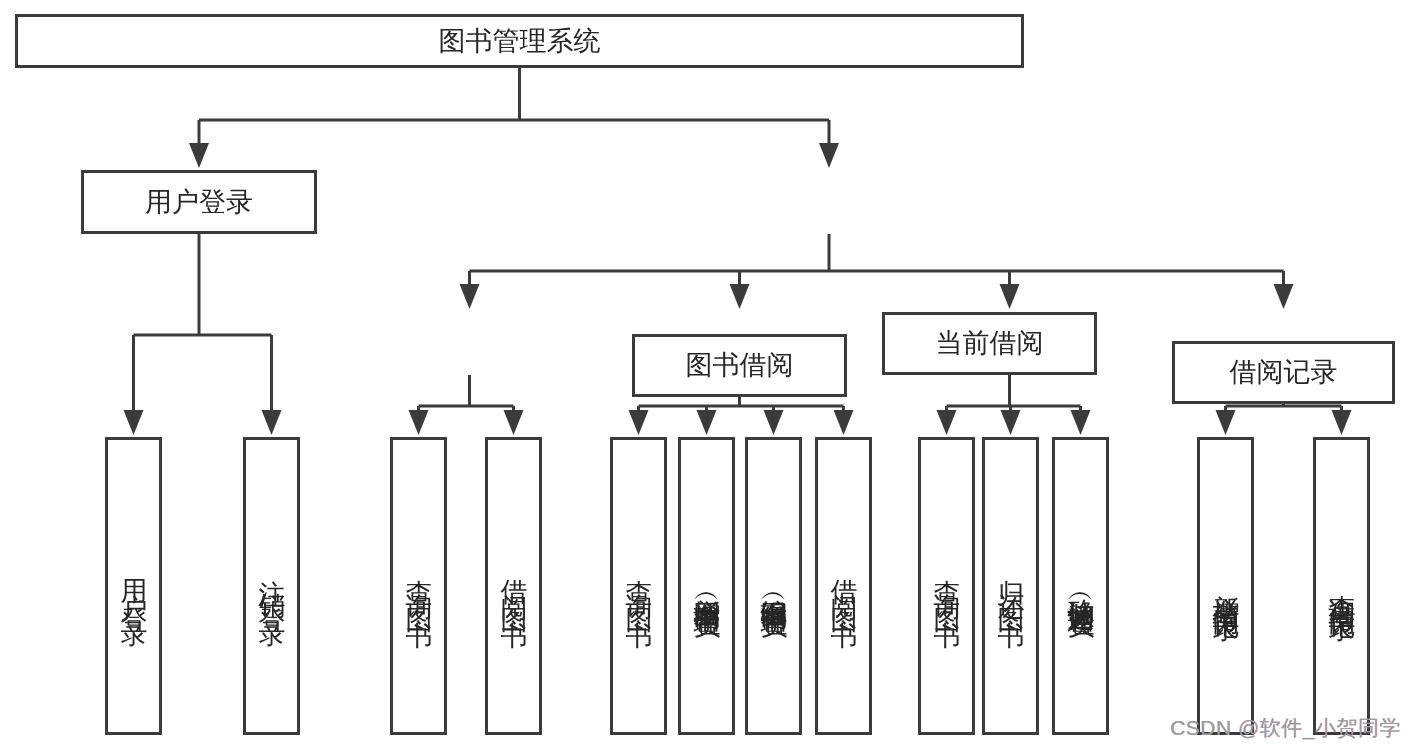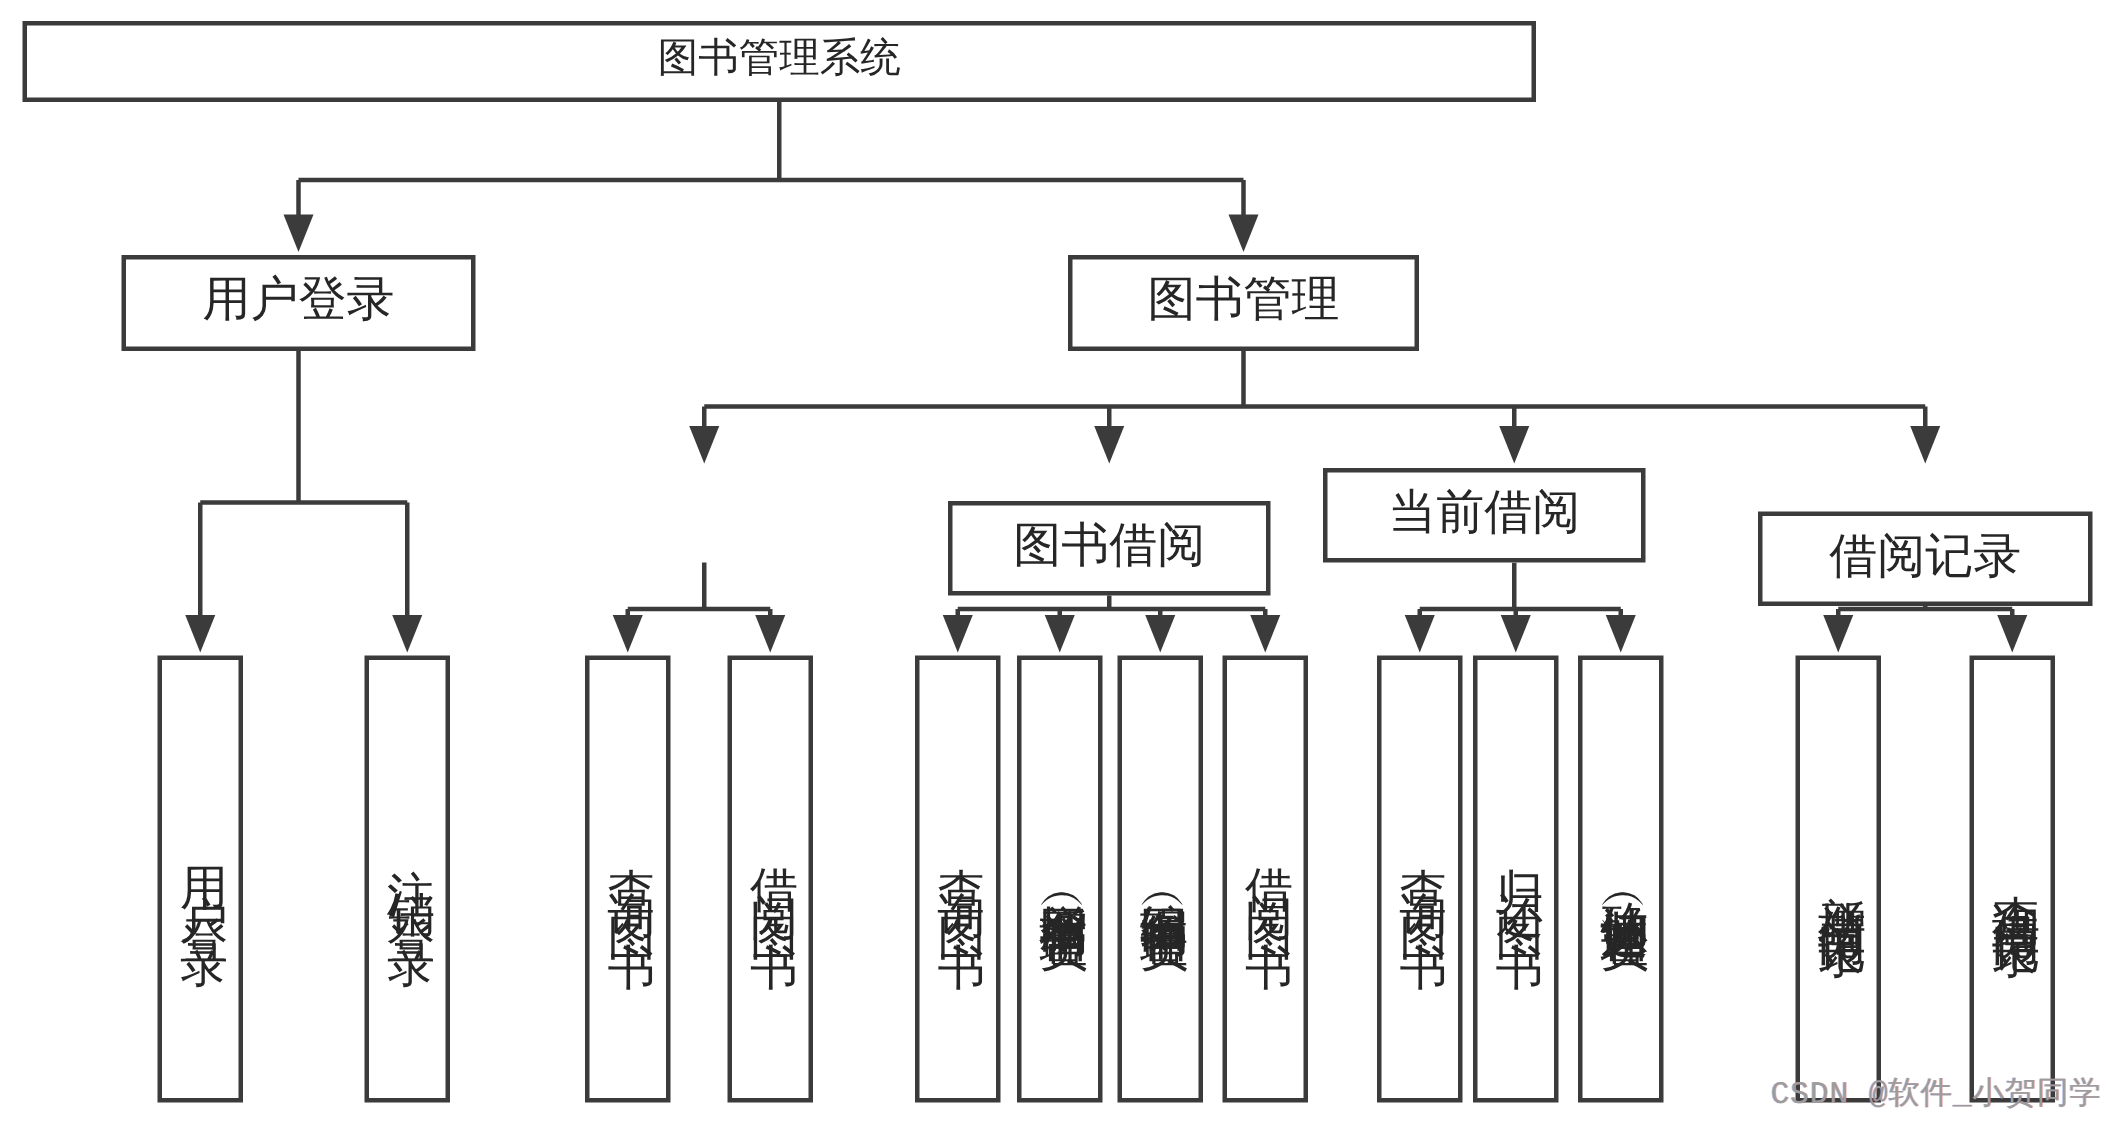"图书管理系统" #stage { font-family: Liberation Mono, monospace -> Liberation Sans, sans-serif }
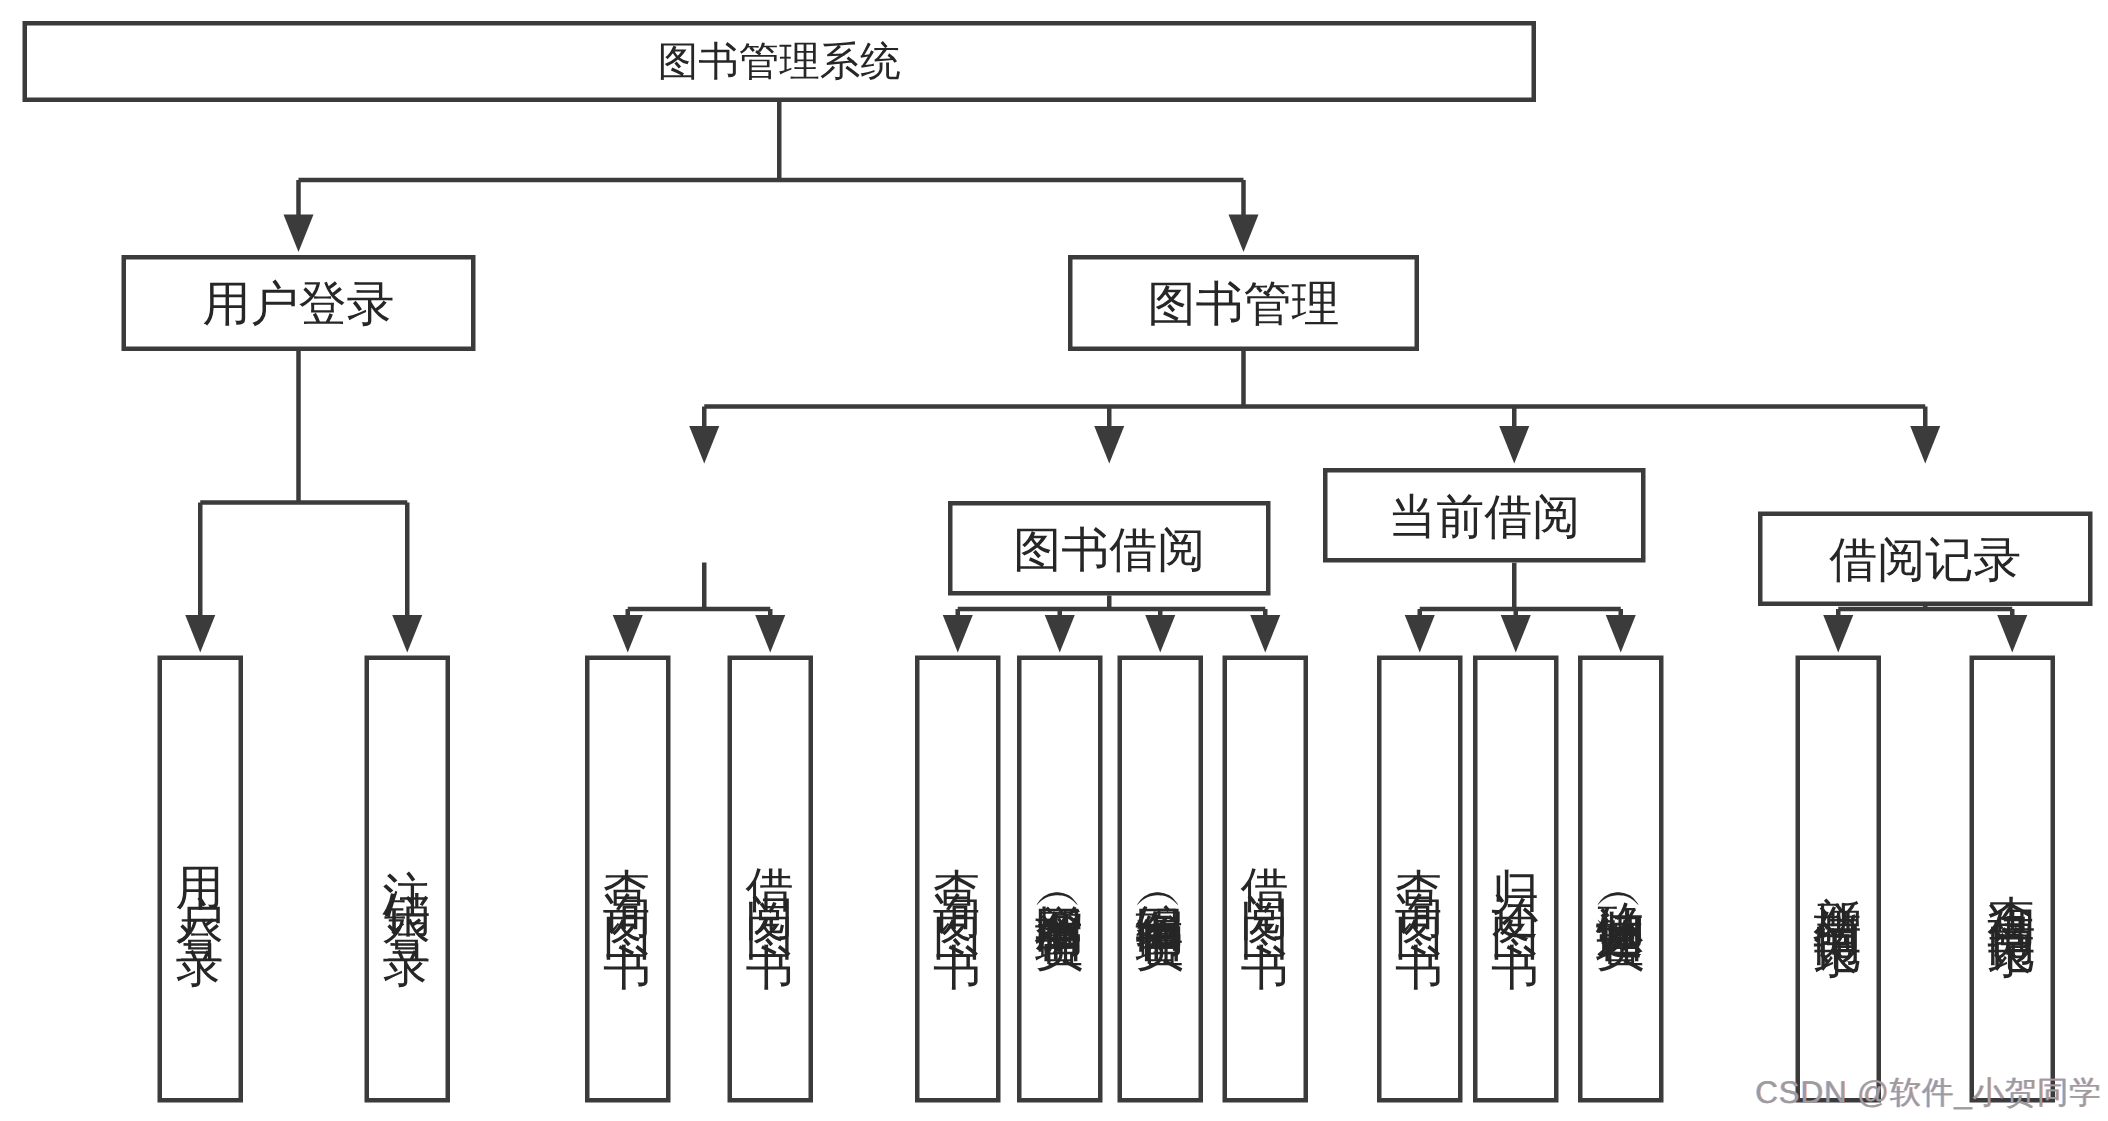"用户登录" .node { font-size: 32px -> 27px }
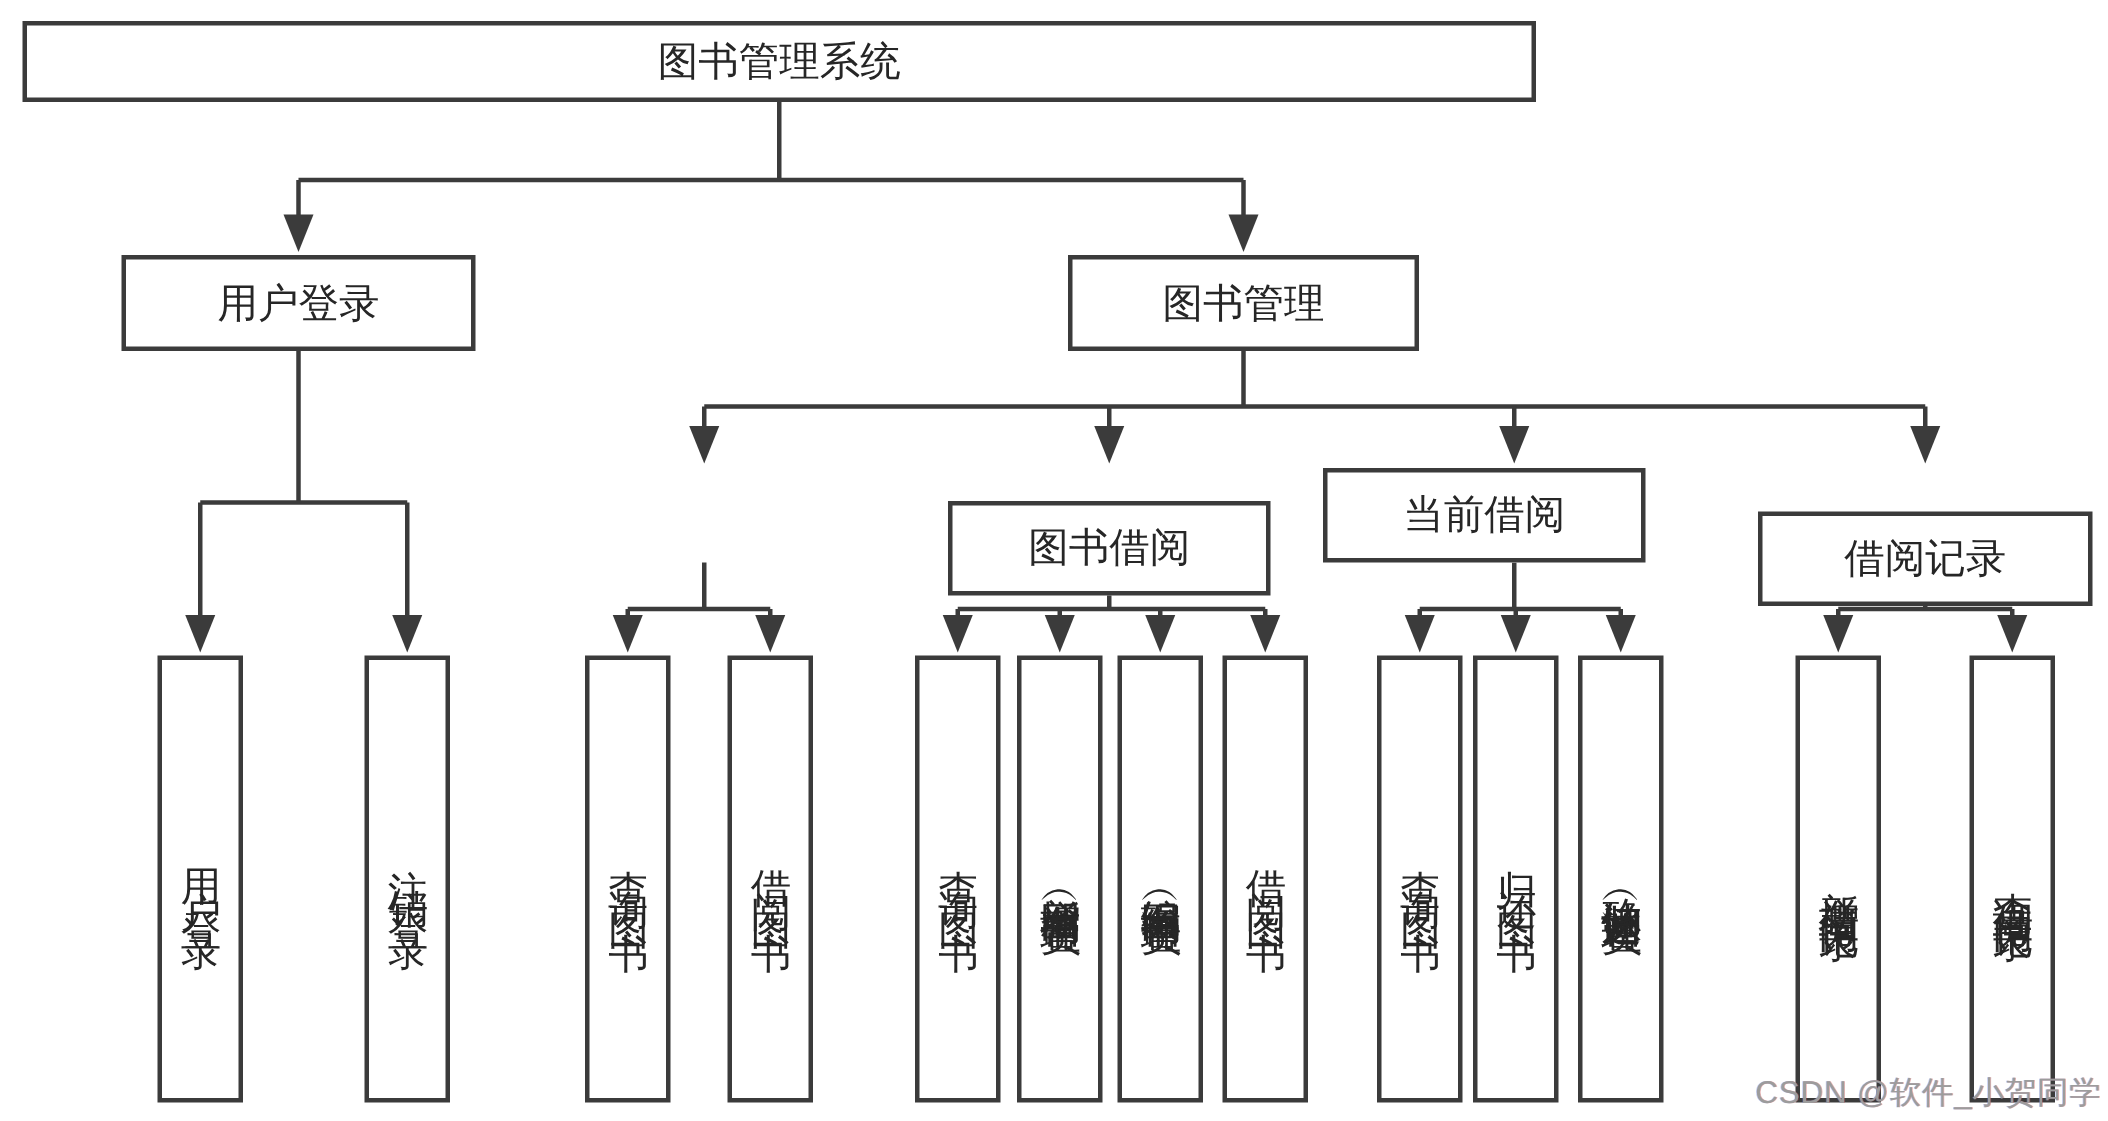"图书管理" div.node { html: <div> <span>图书管理</span> </div> -> none }
